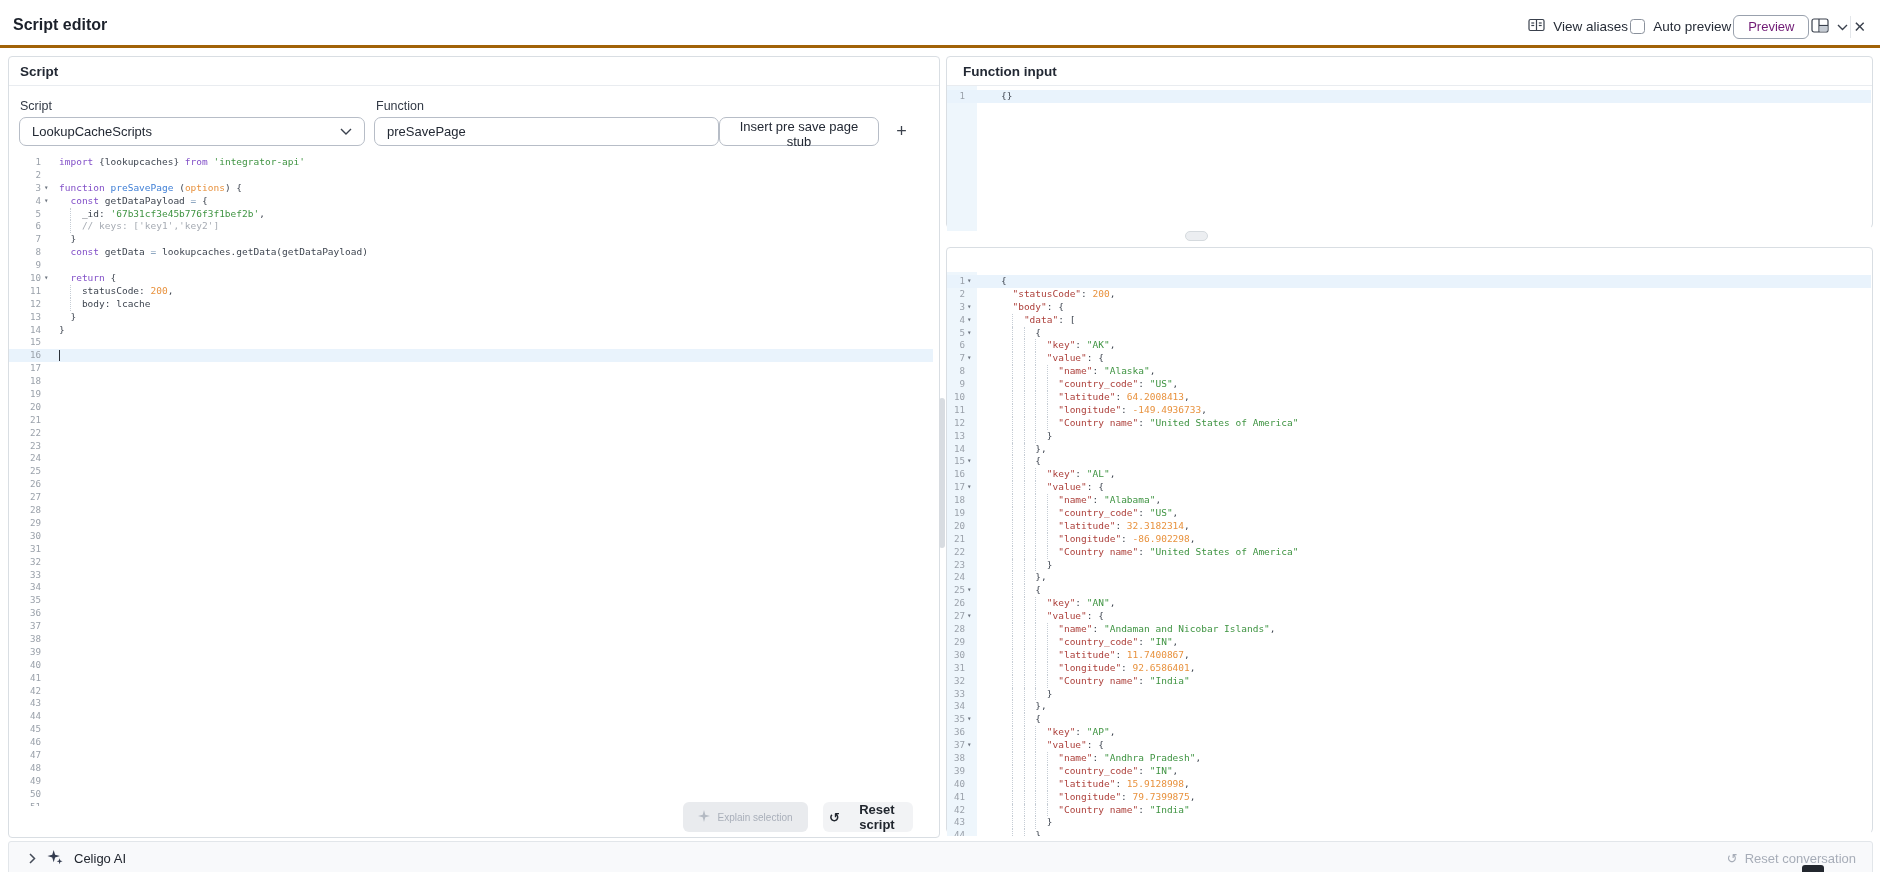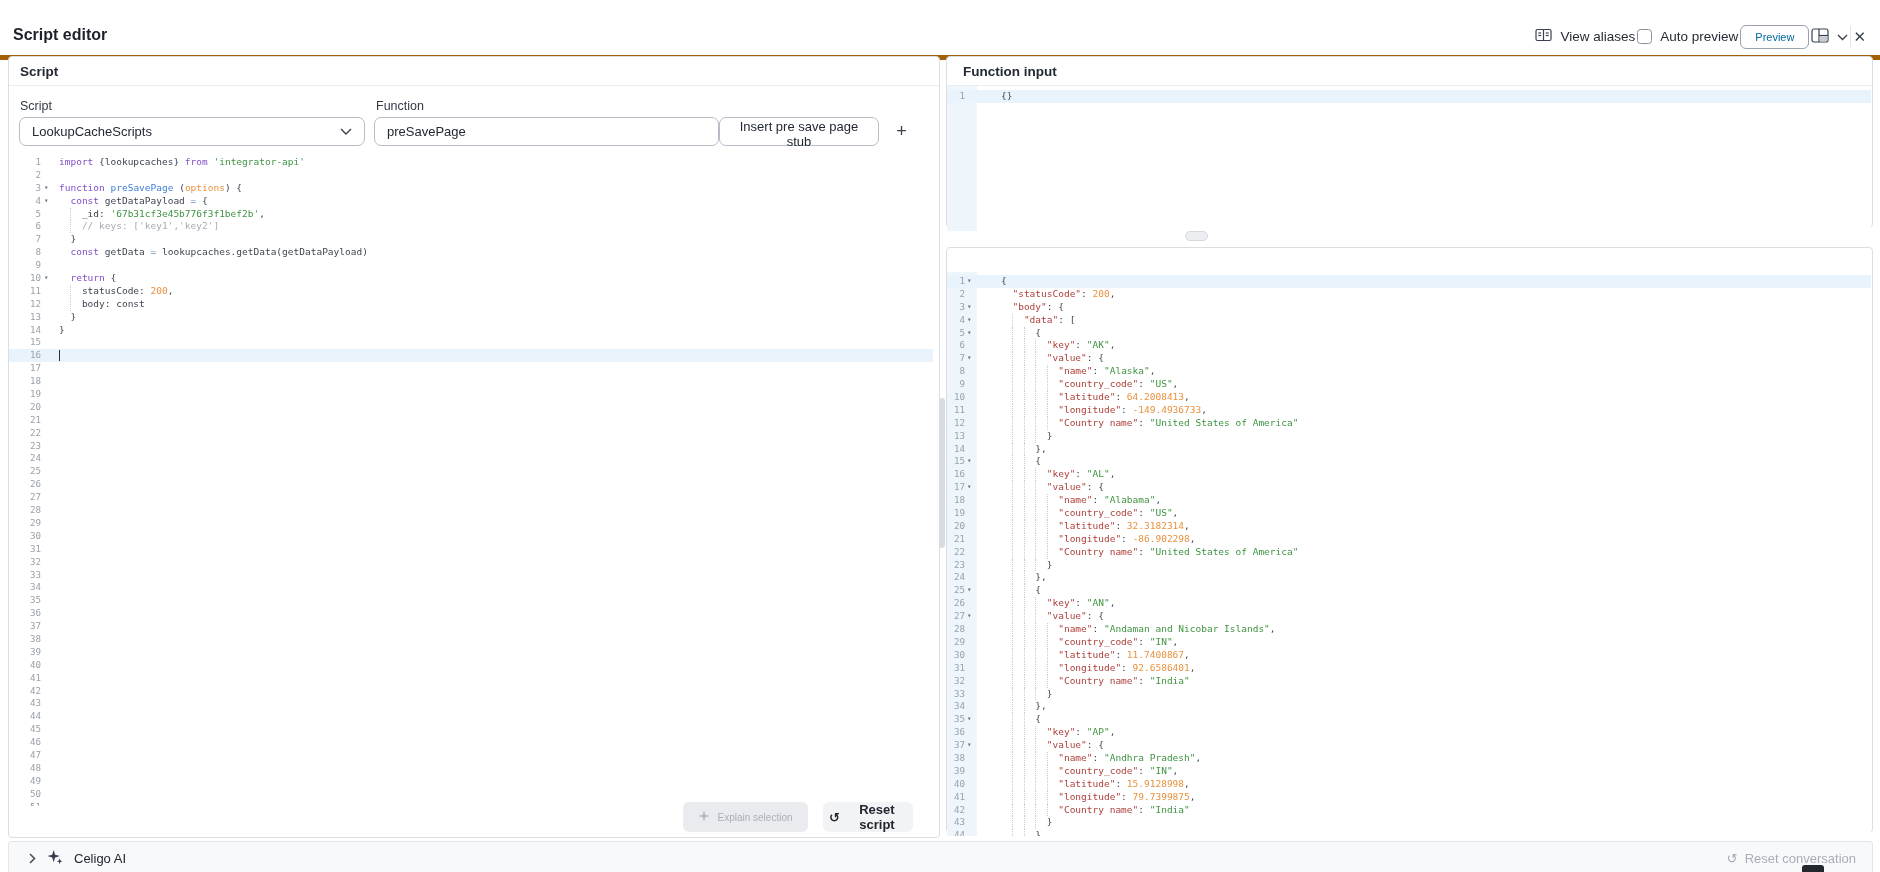"Script editor" .topbar { border-bottom: 5px solid #a16207 -> 3px solid #a16207; top: 18px -> 8px }
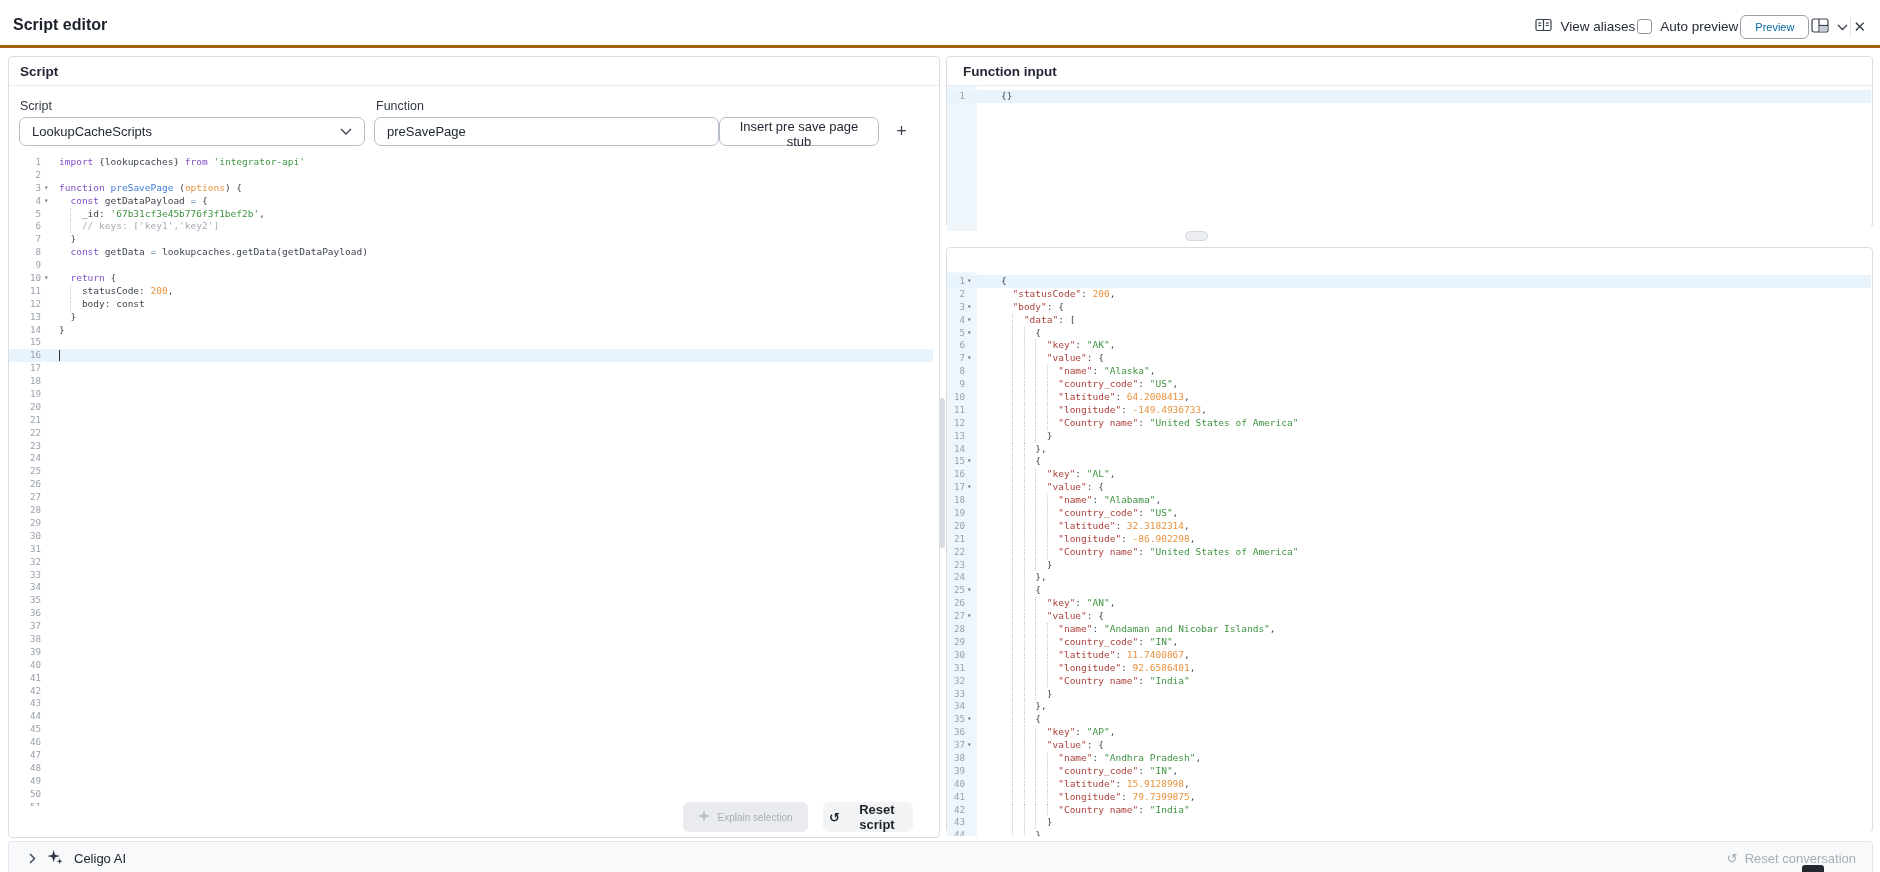"Preview" .preview-btn { color: #0369a1 -> #701a75; font-size: 11px -> 13px }
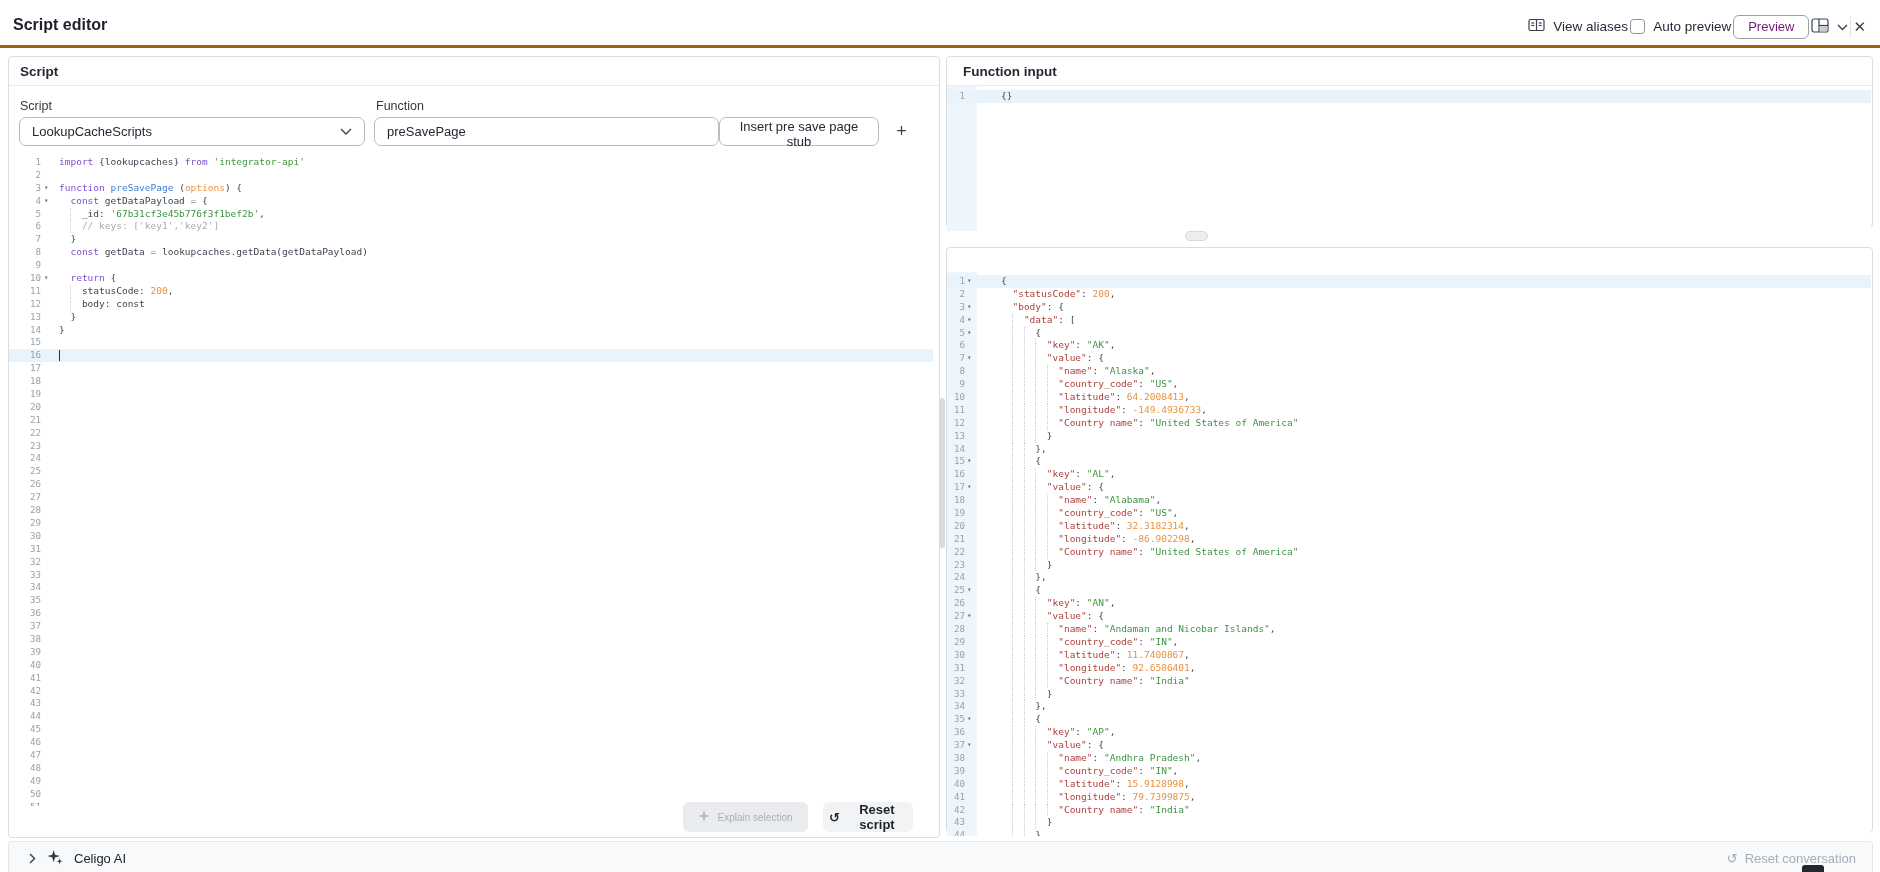"body: const" span.tk-p { text: const -> lcache }
